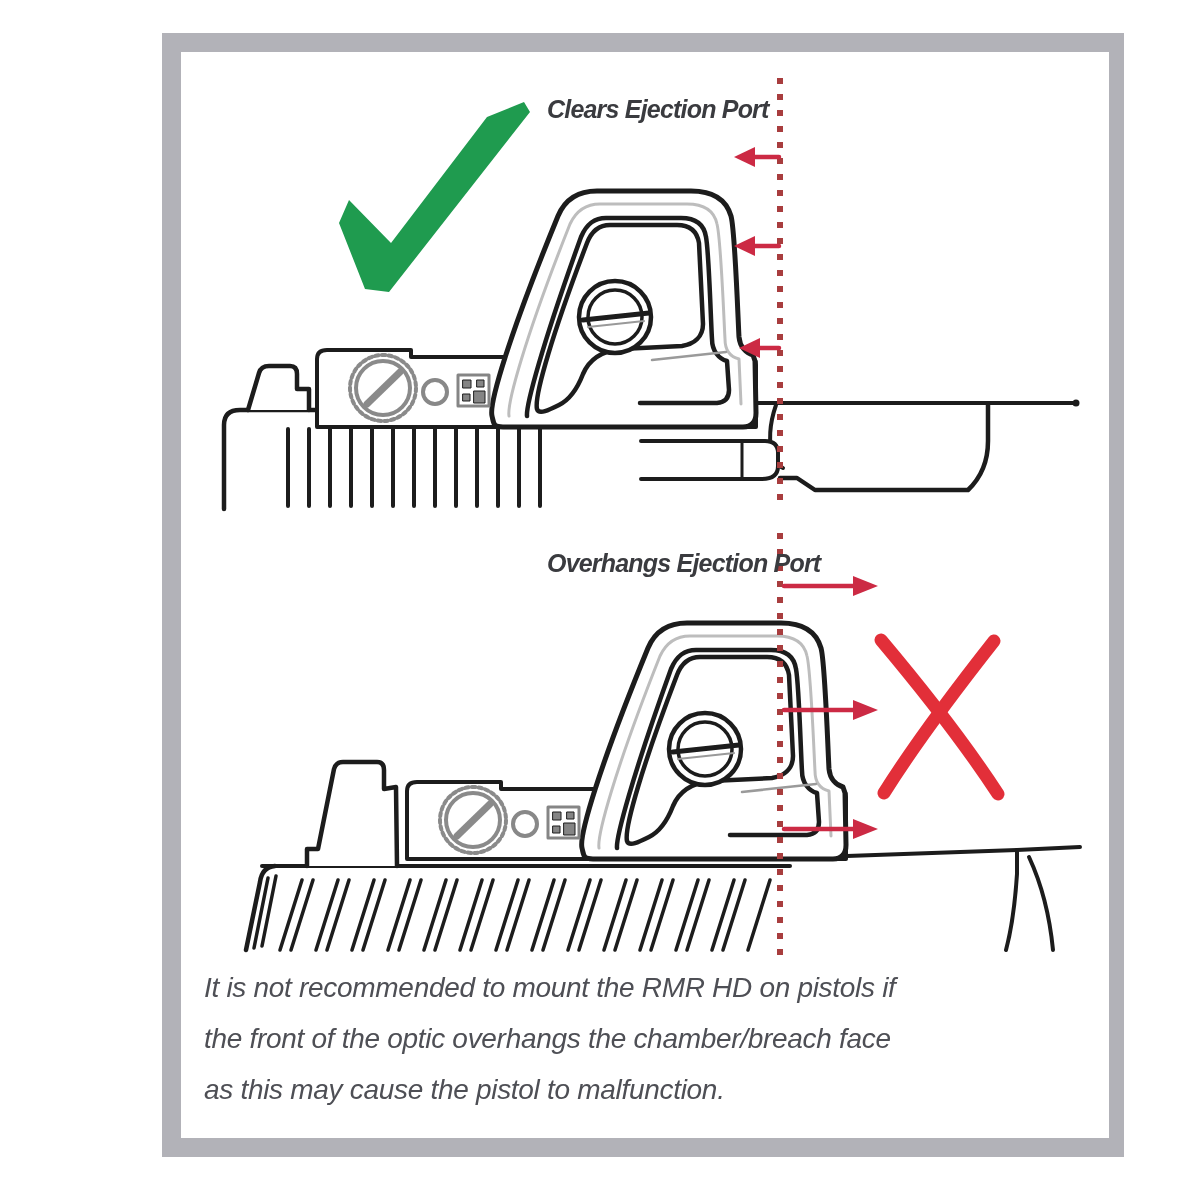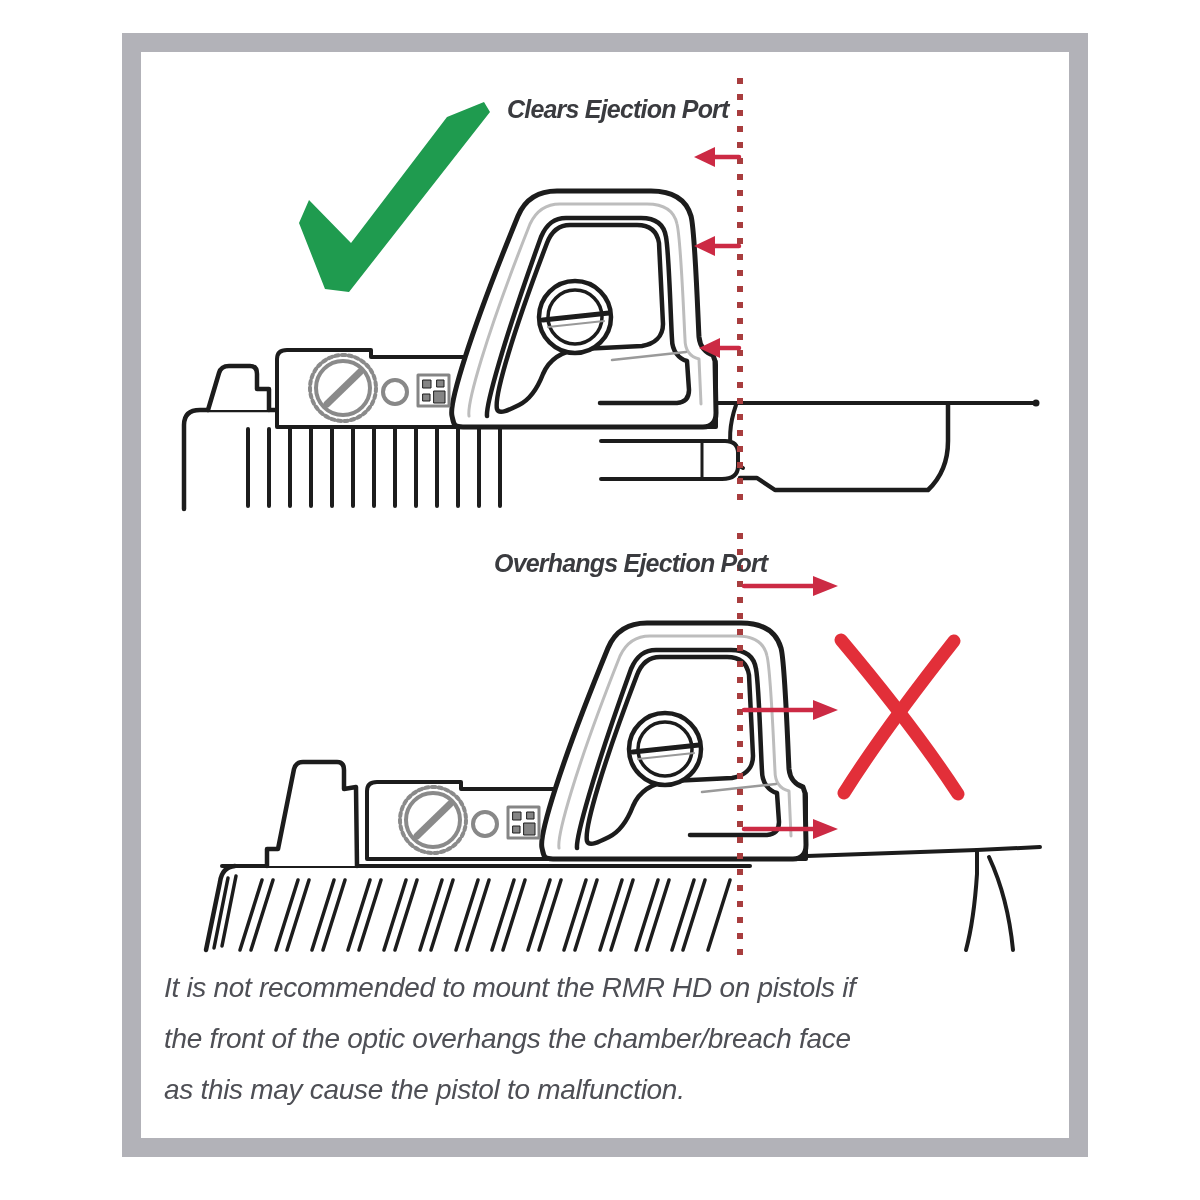"Clears Ejection Port" .canvas { margin-left: none -> 40px; width: 1200px -> 1084px }
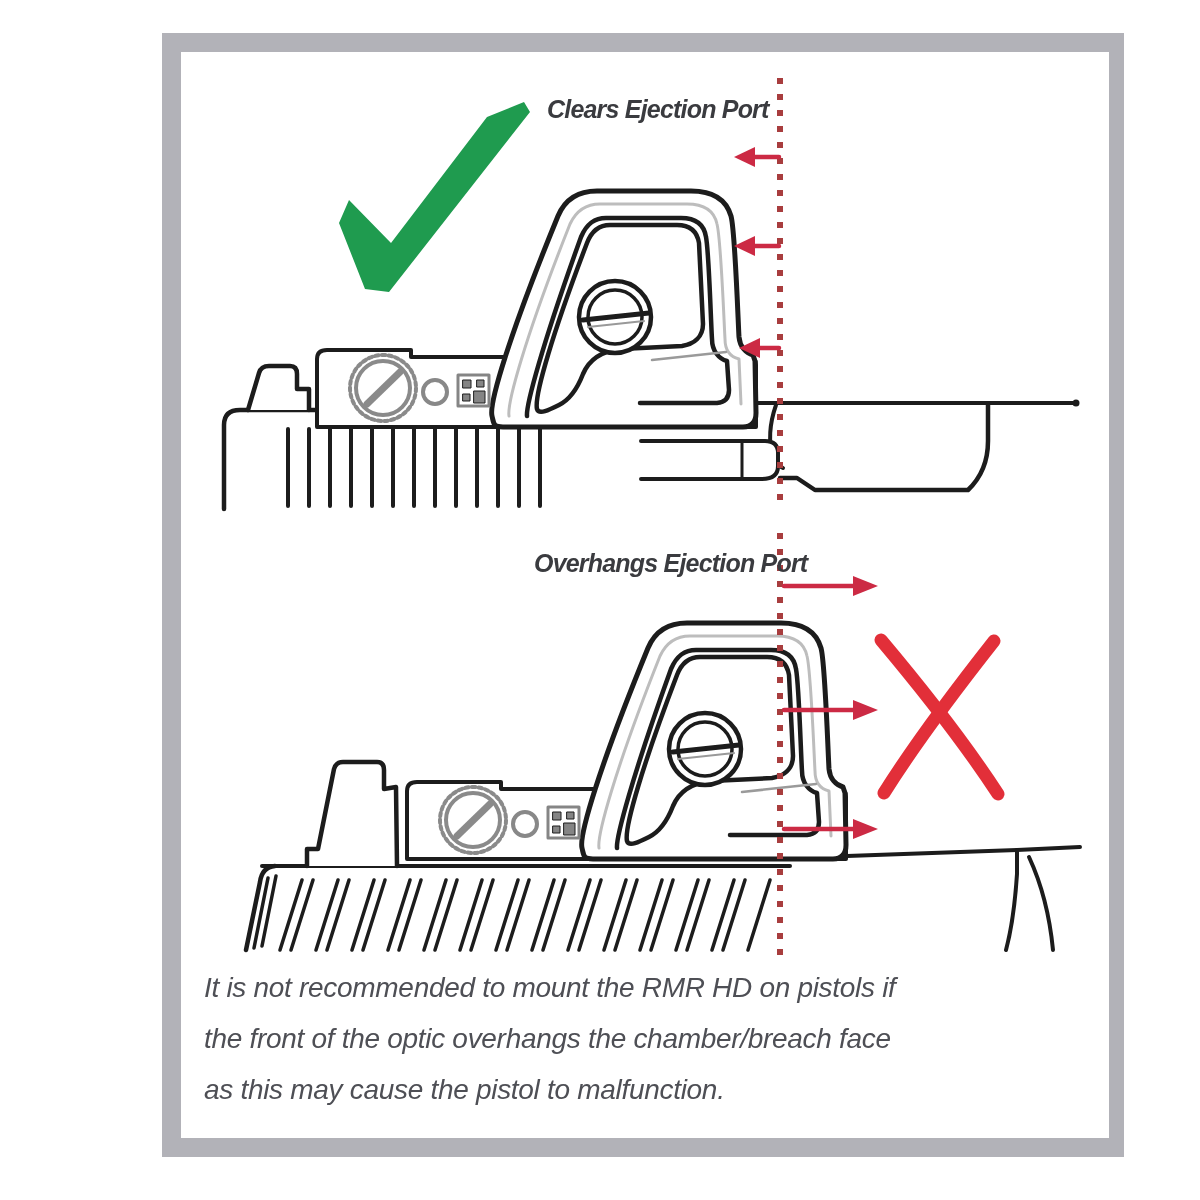"Overhangs Ejection Port" .label-bottom { left: 494px -> 507px }
